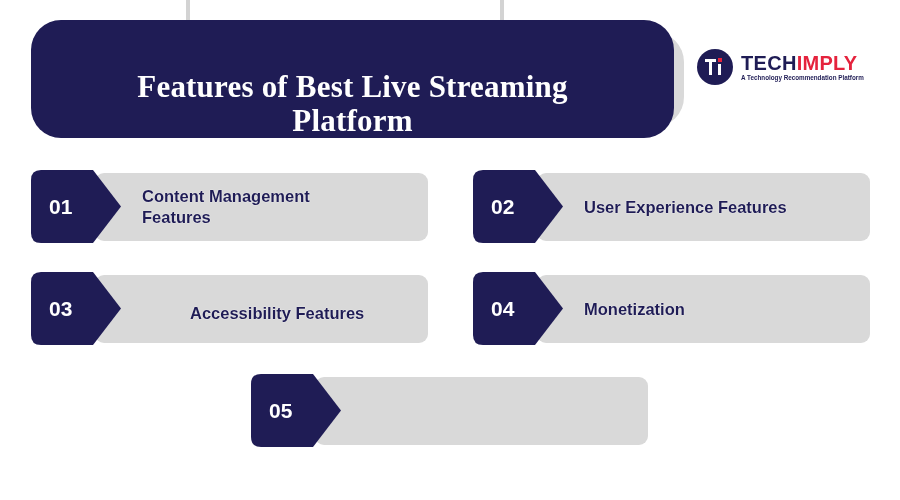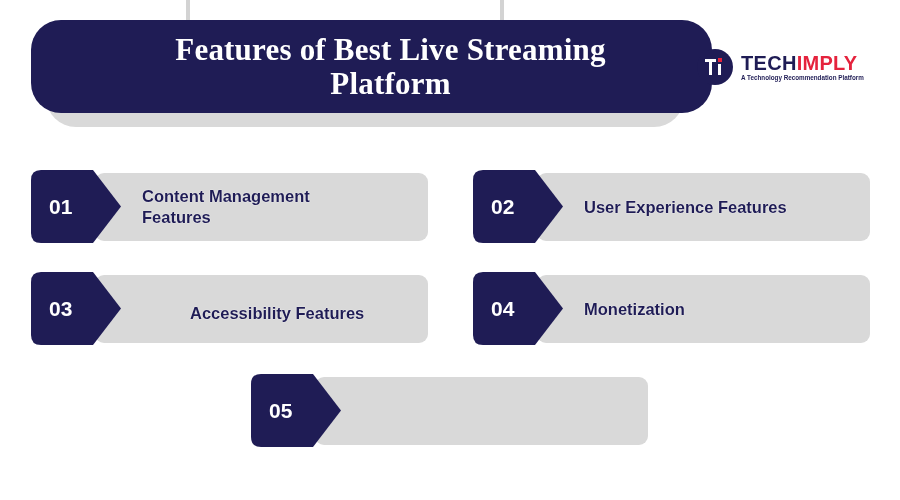"Features of Best Live Streaming" .banner { align-items: center -> flex-end; height: 93px -> 118px; padding-left: 38px -> none }
